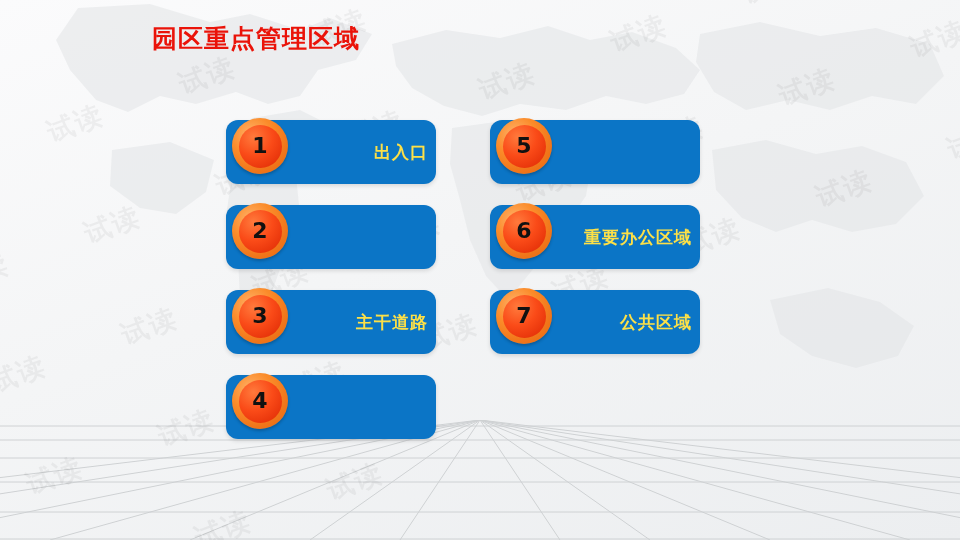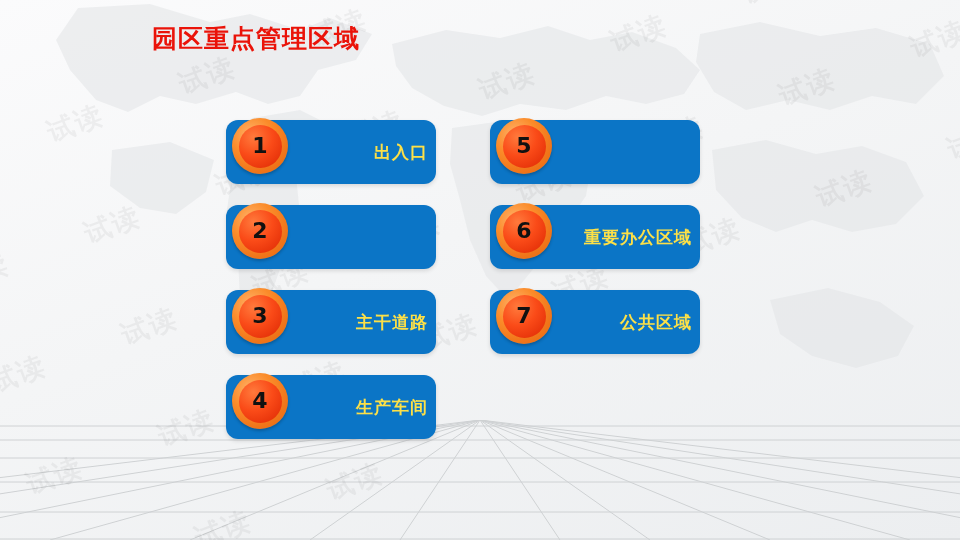"生产车间" div.card-label { html: <div>生产车间</div> -> none }
